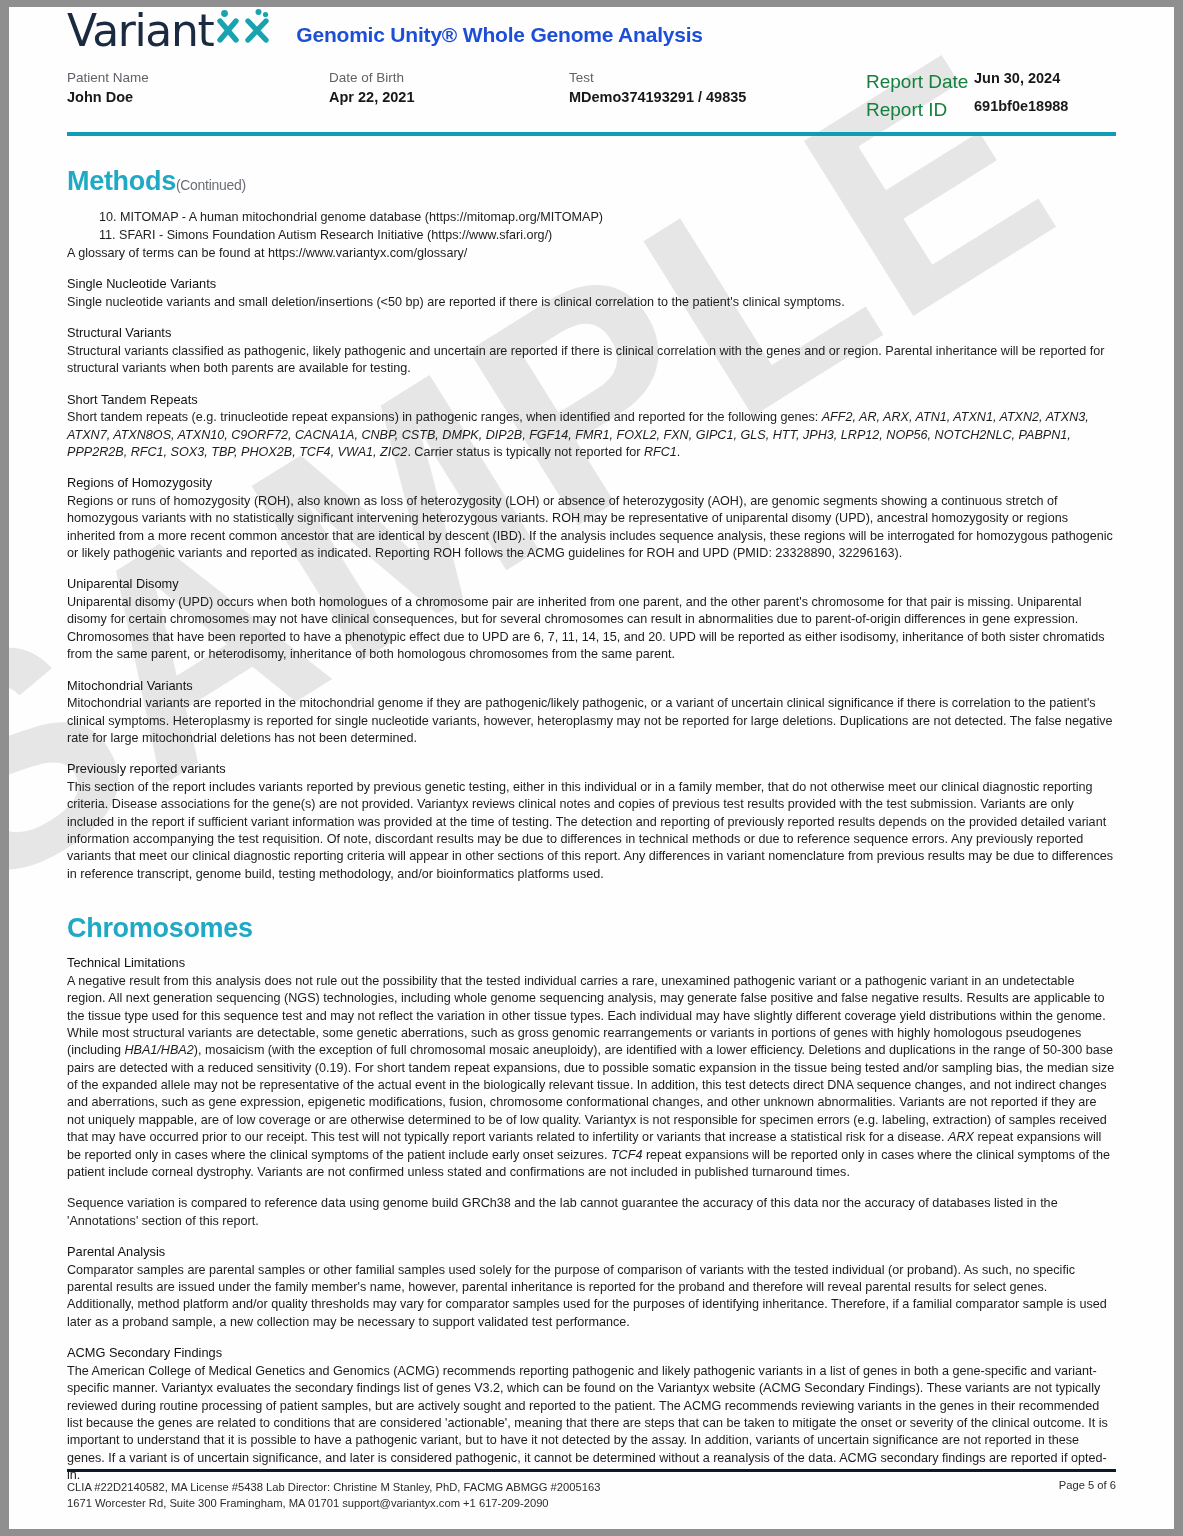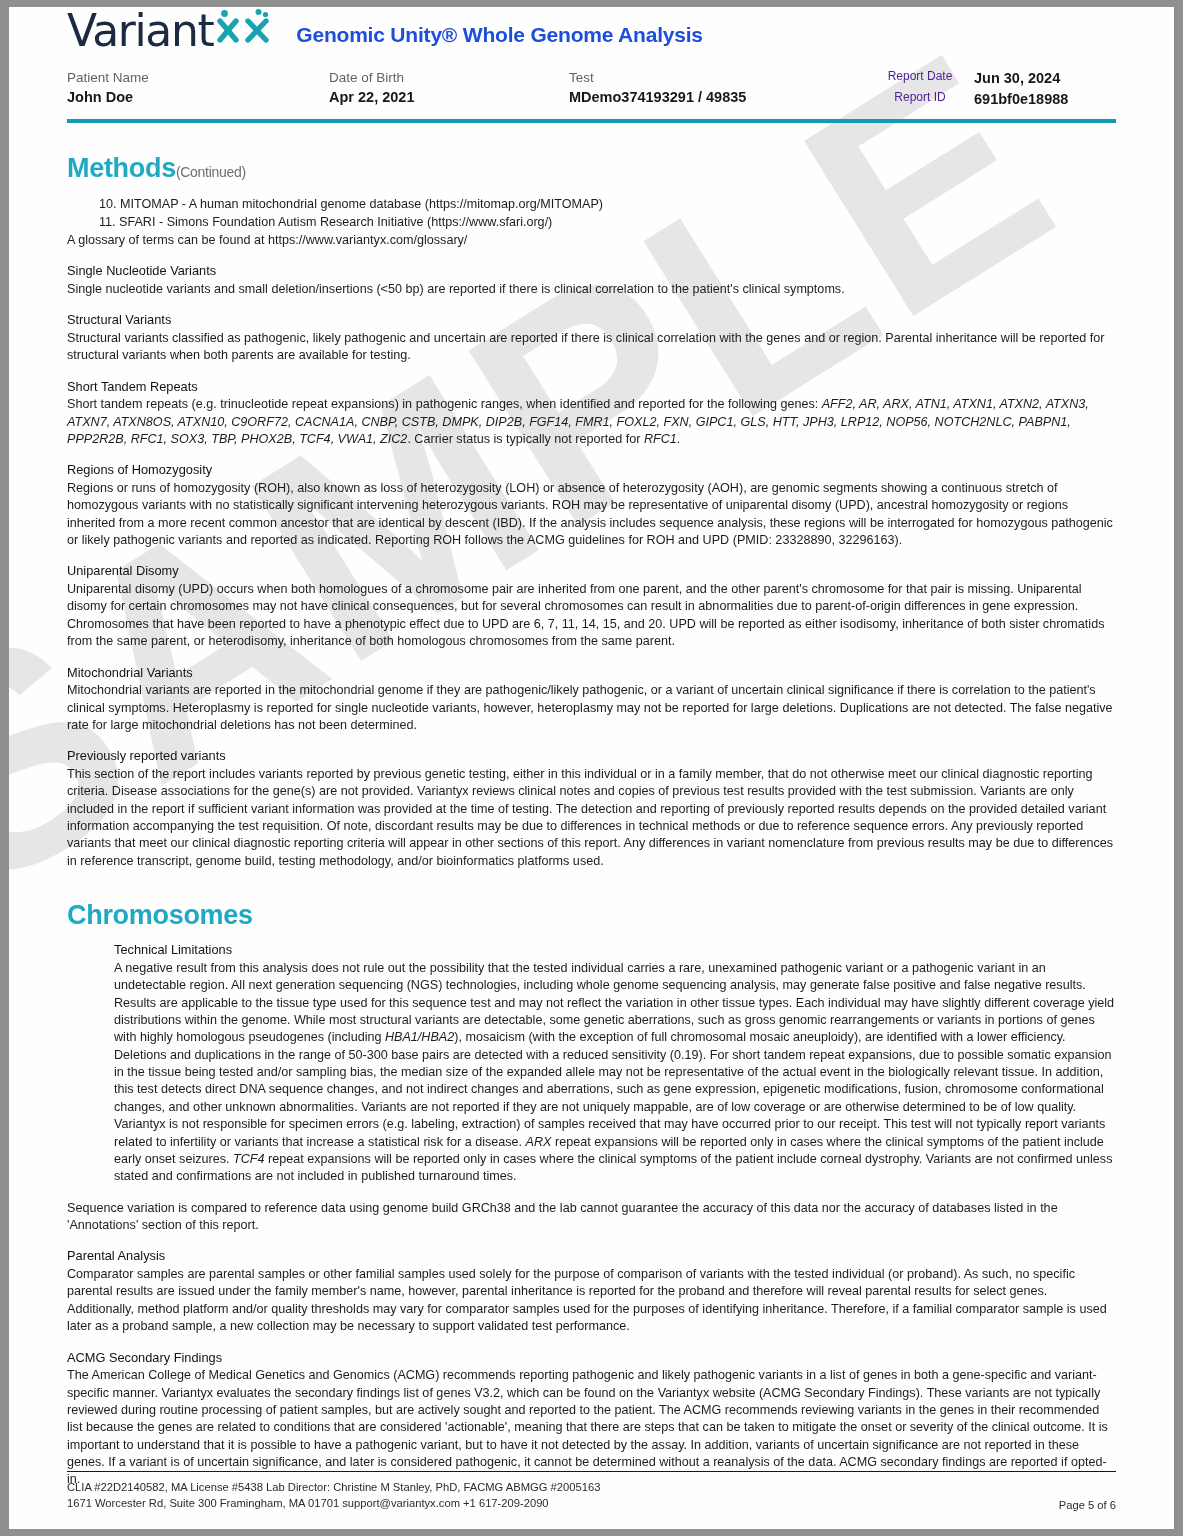"Report Date" .meta-right .k { color: #4c1d95 -> #15803d; font-size: 12px -> 19px; text-align: center -> none }
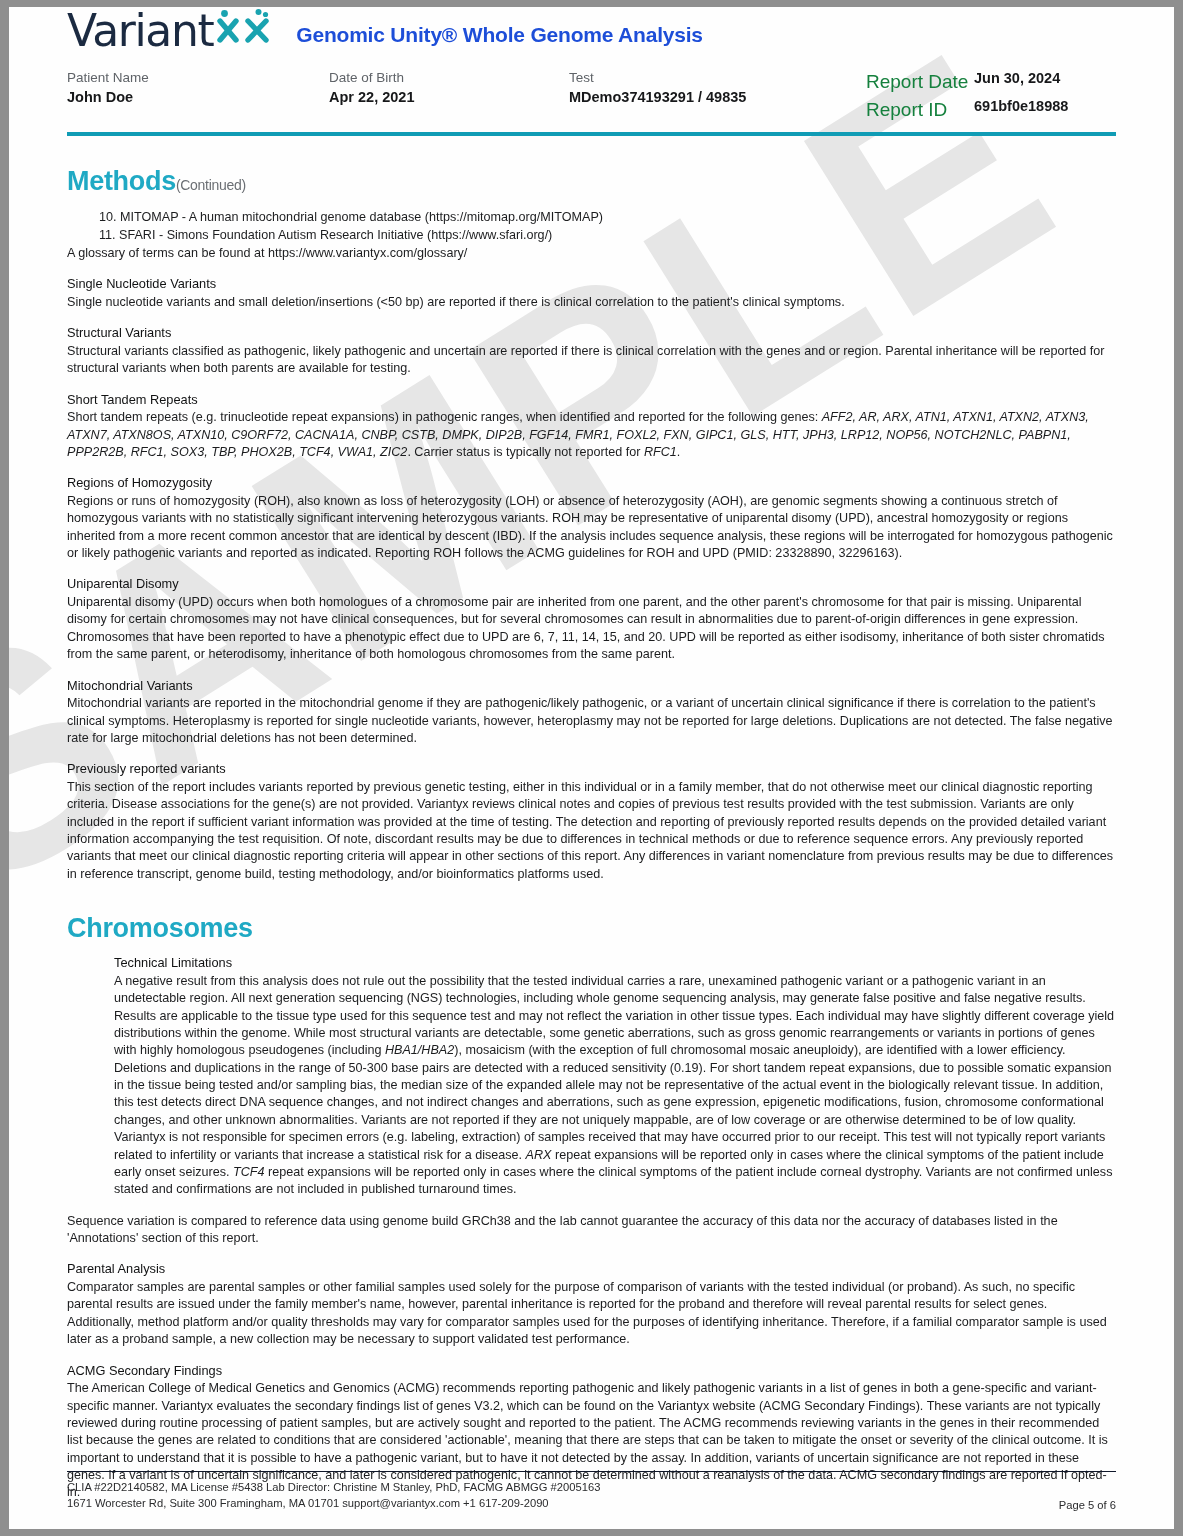"Technical Limitations" .block.tight { margin-left: 47px -> none }
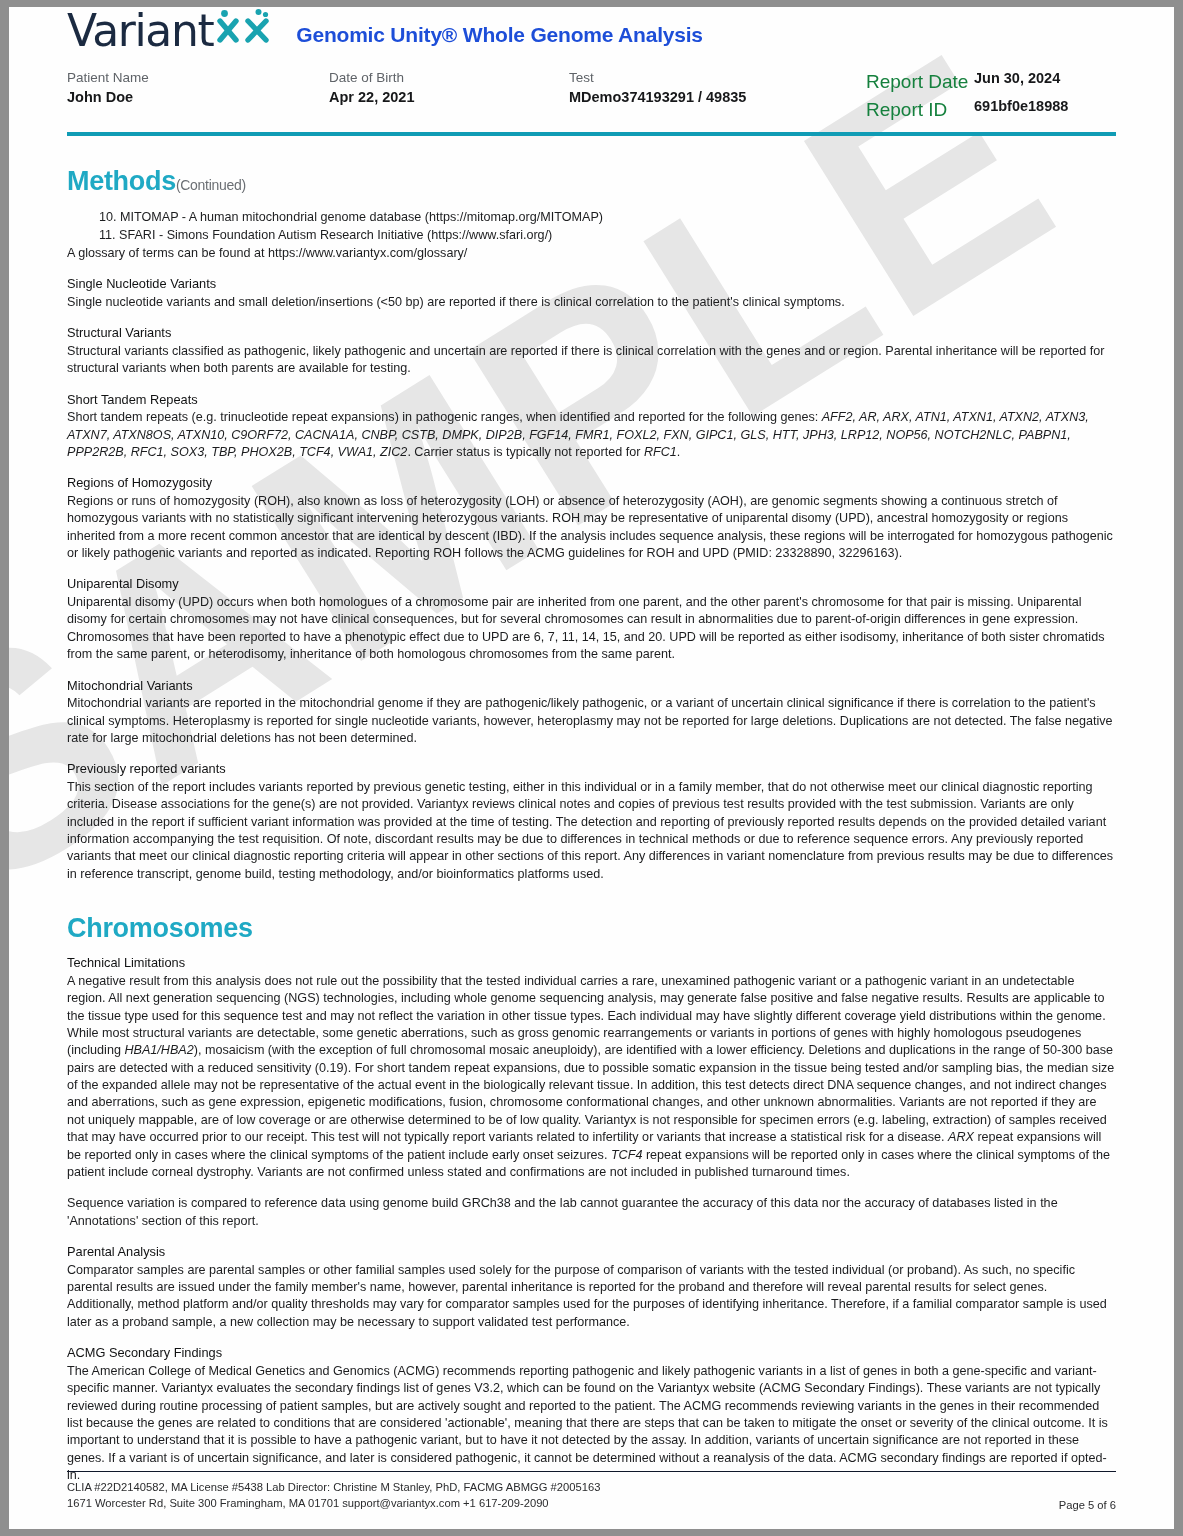"CLIA #22D2140582, MA License #5438" .footer { align-items: flex-end -> flex-start; border-top: 1px solid #0f172a -> 3px solid #0f172a }
